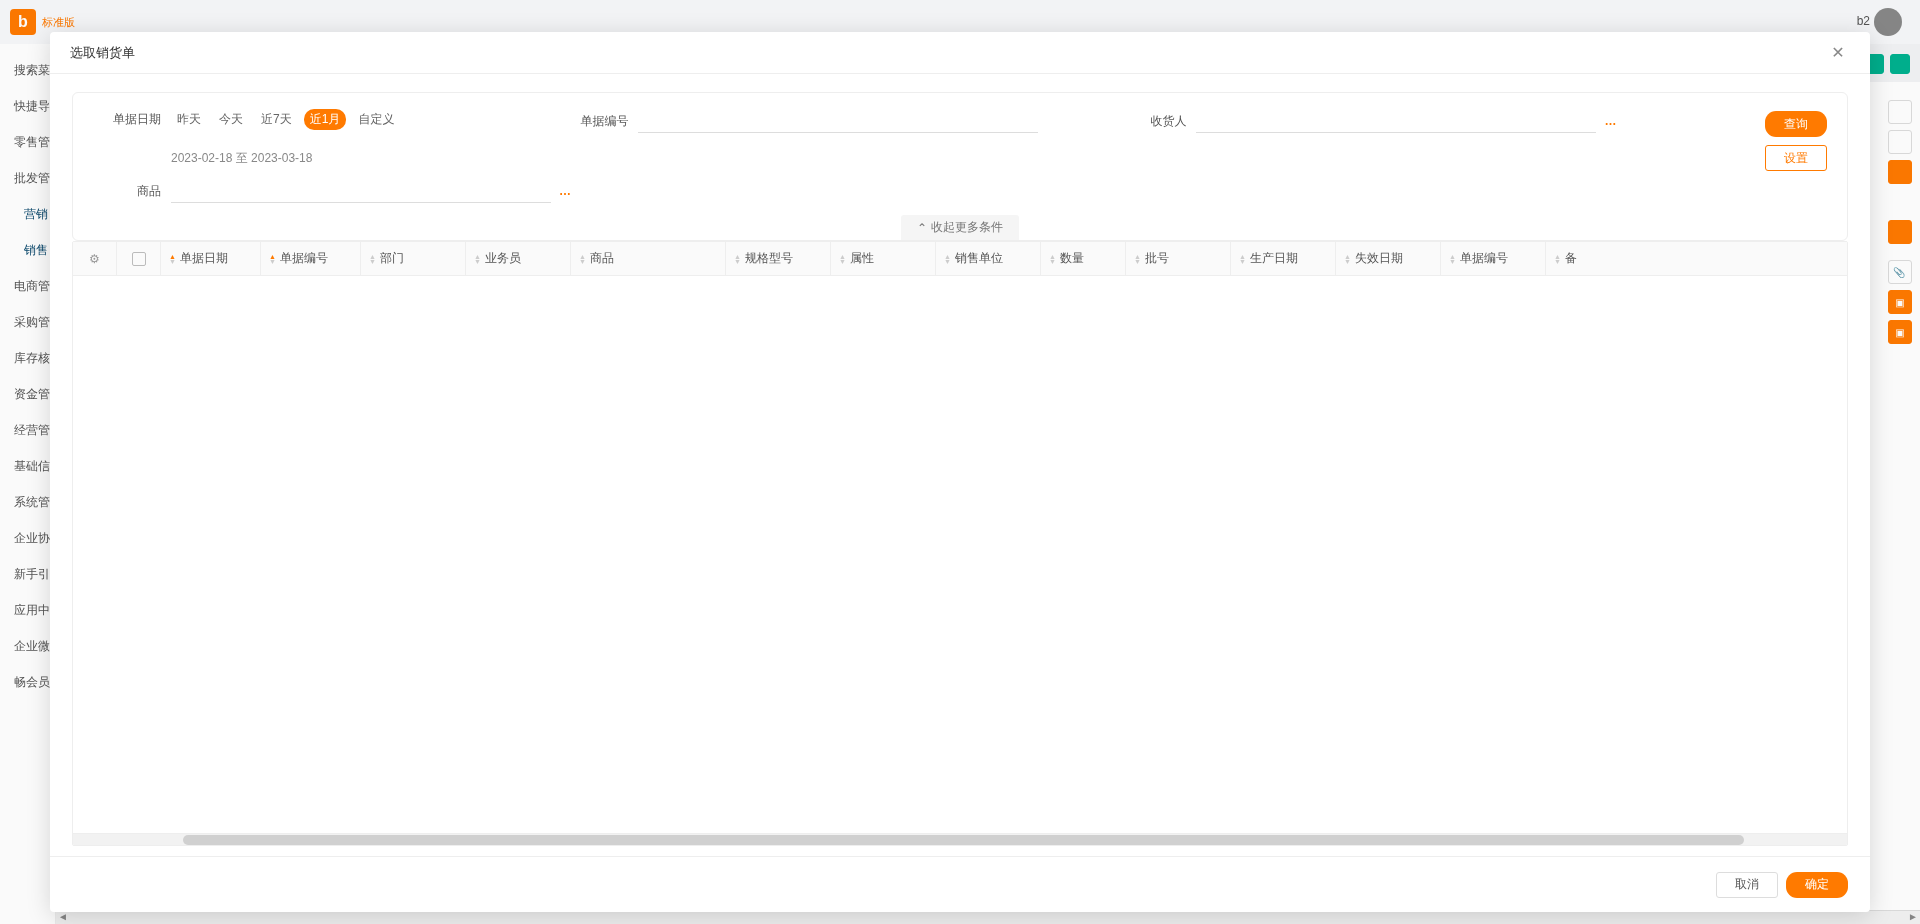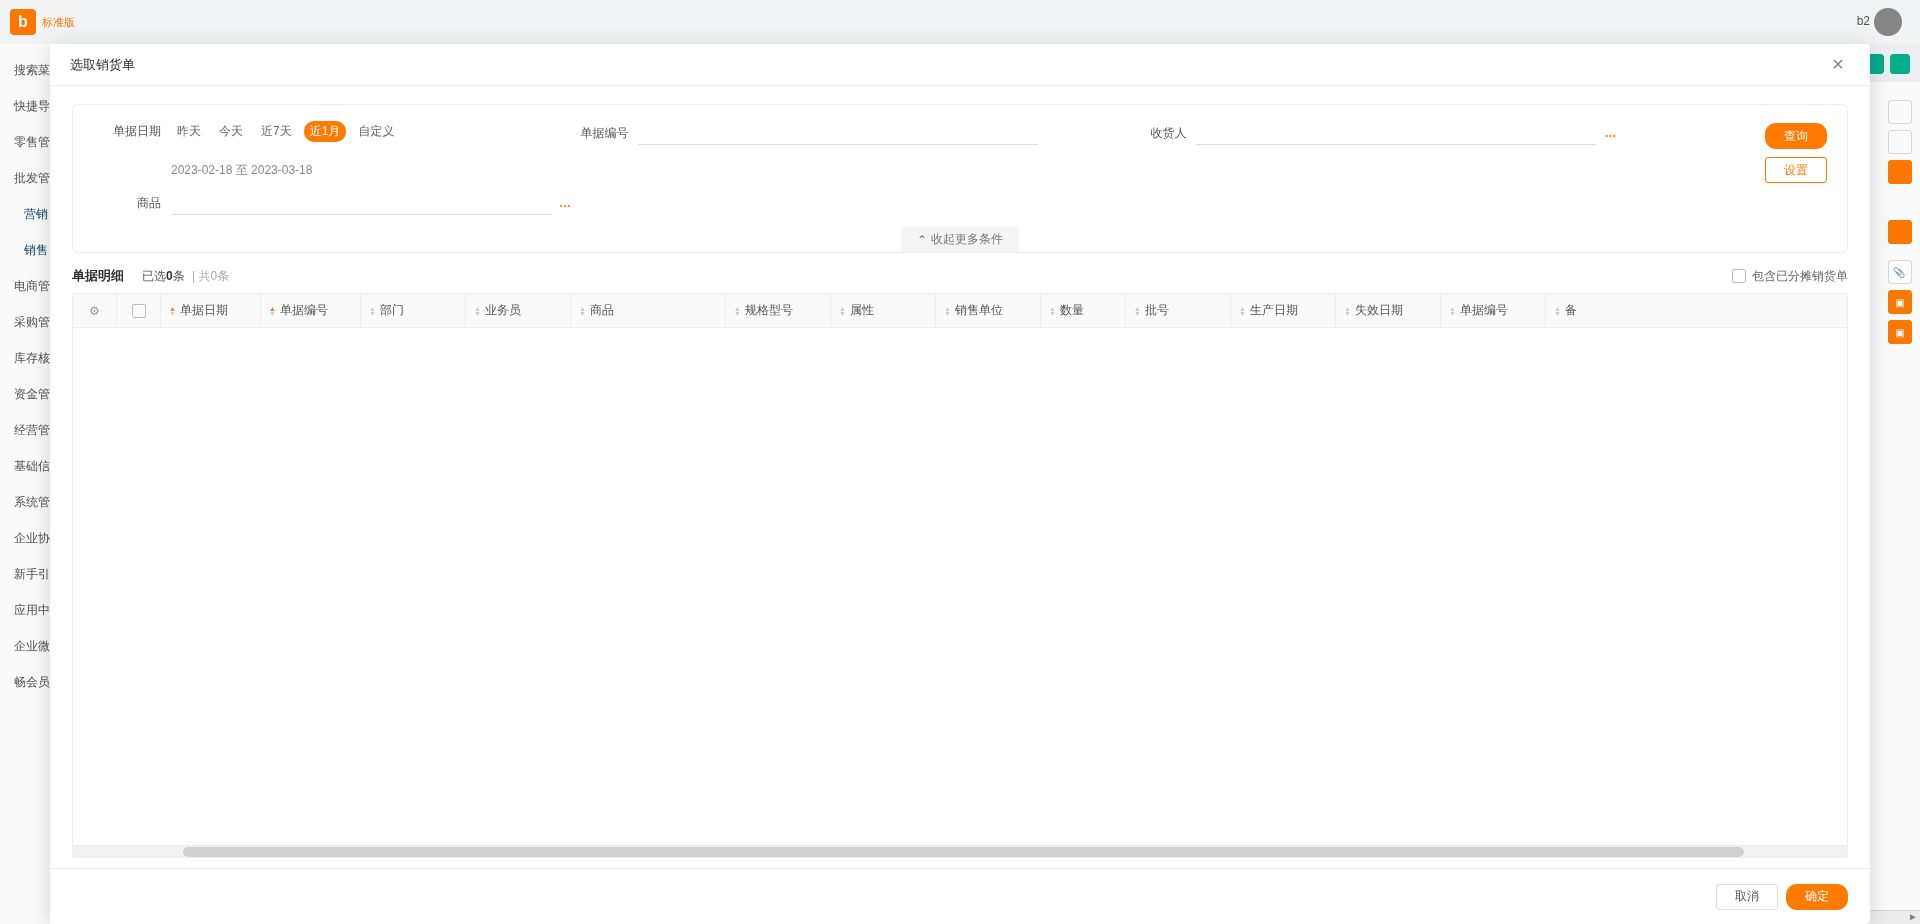"选取销货单" .modal-overlay { align-items: flex-end -> center }
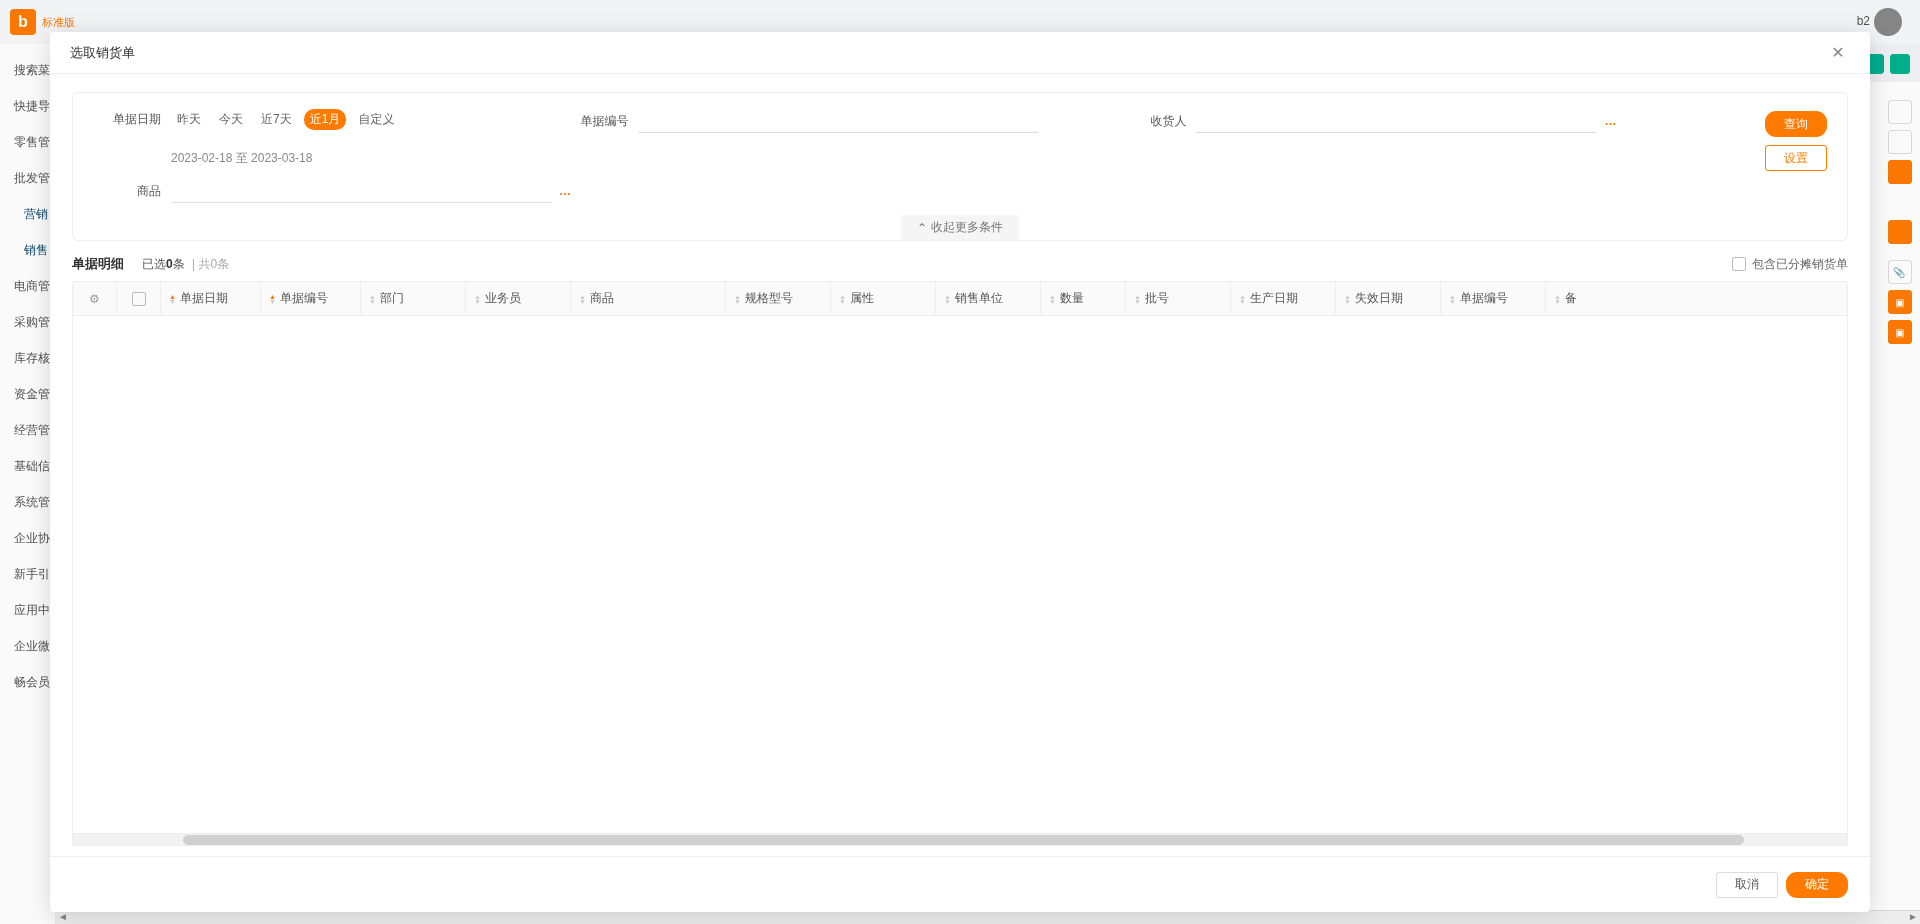"单据明细" div.list-header { html: <div> <div> <span>单据明细</span> <span> <span>已选</span><b>0</b><span>条</span> <span>| <span>共0条</span></span> </span> </div> <label> <span></span> <span>包含已分摊销货单</span> </label> </div> -> none }
